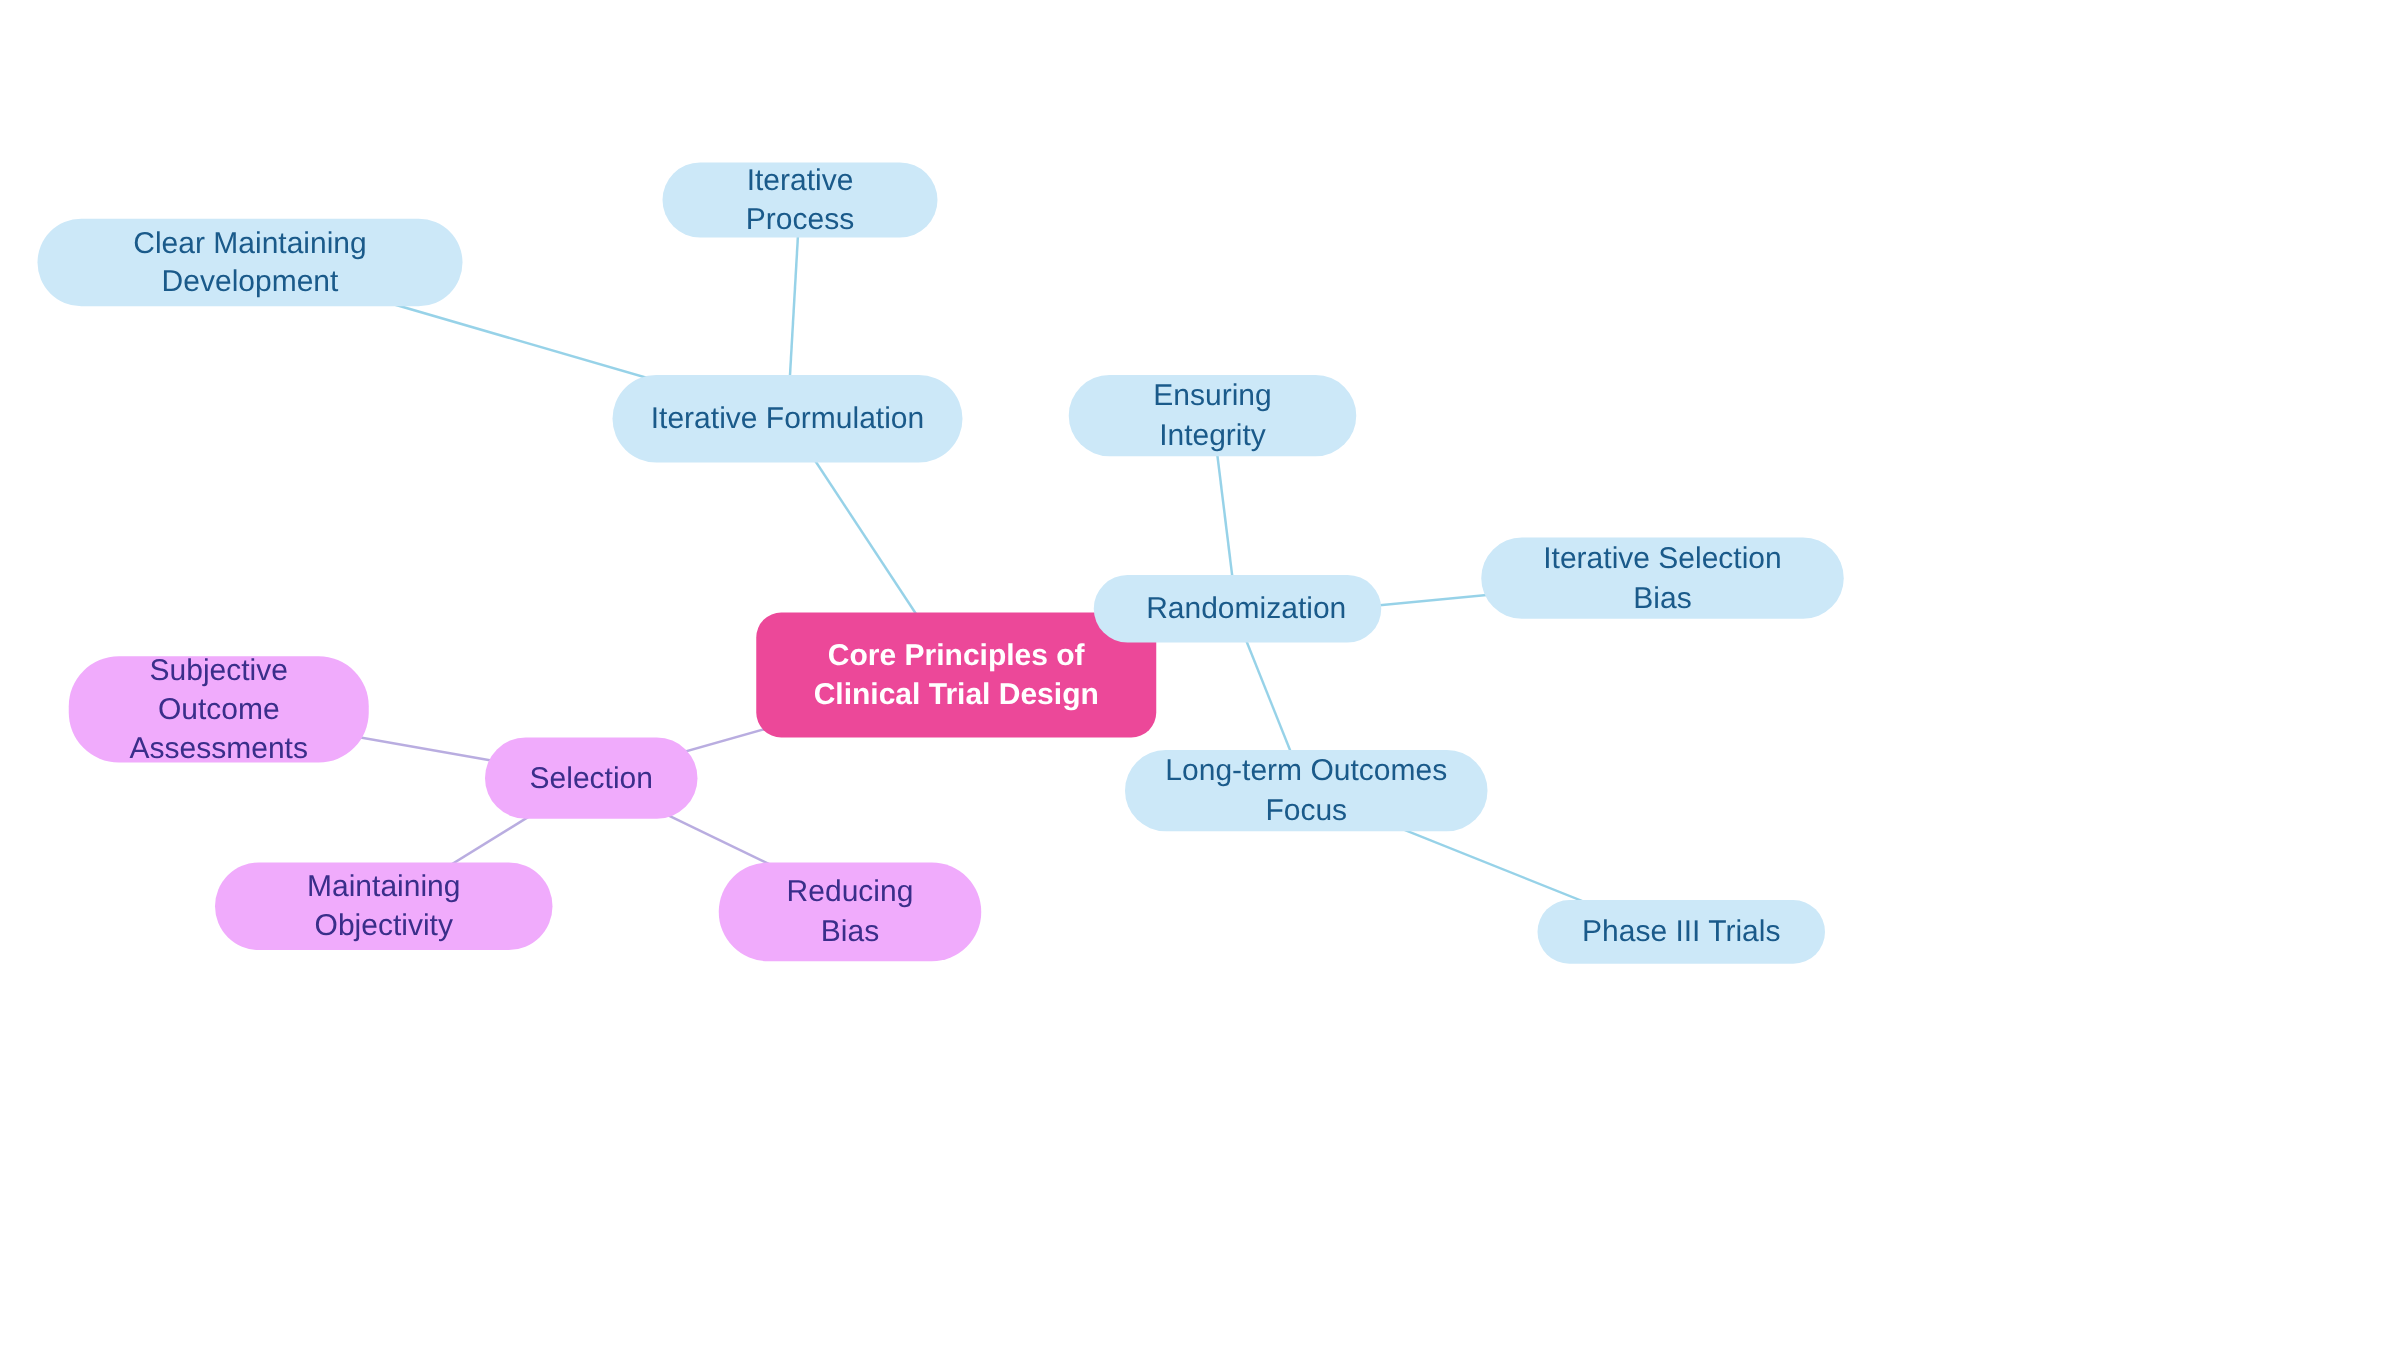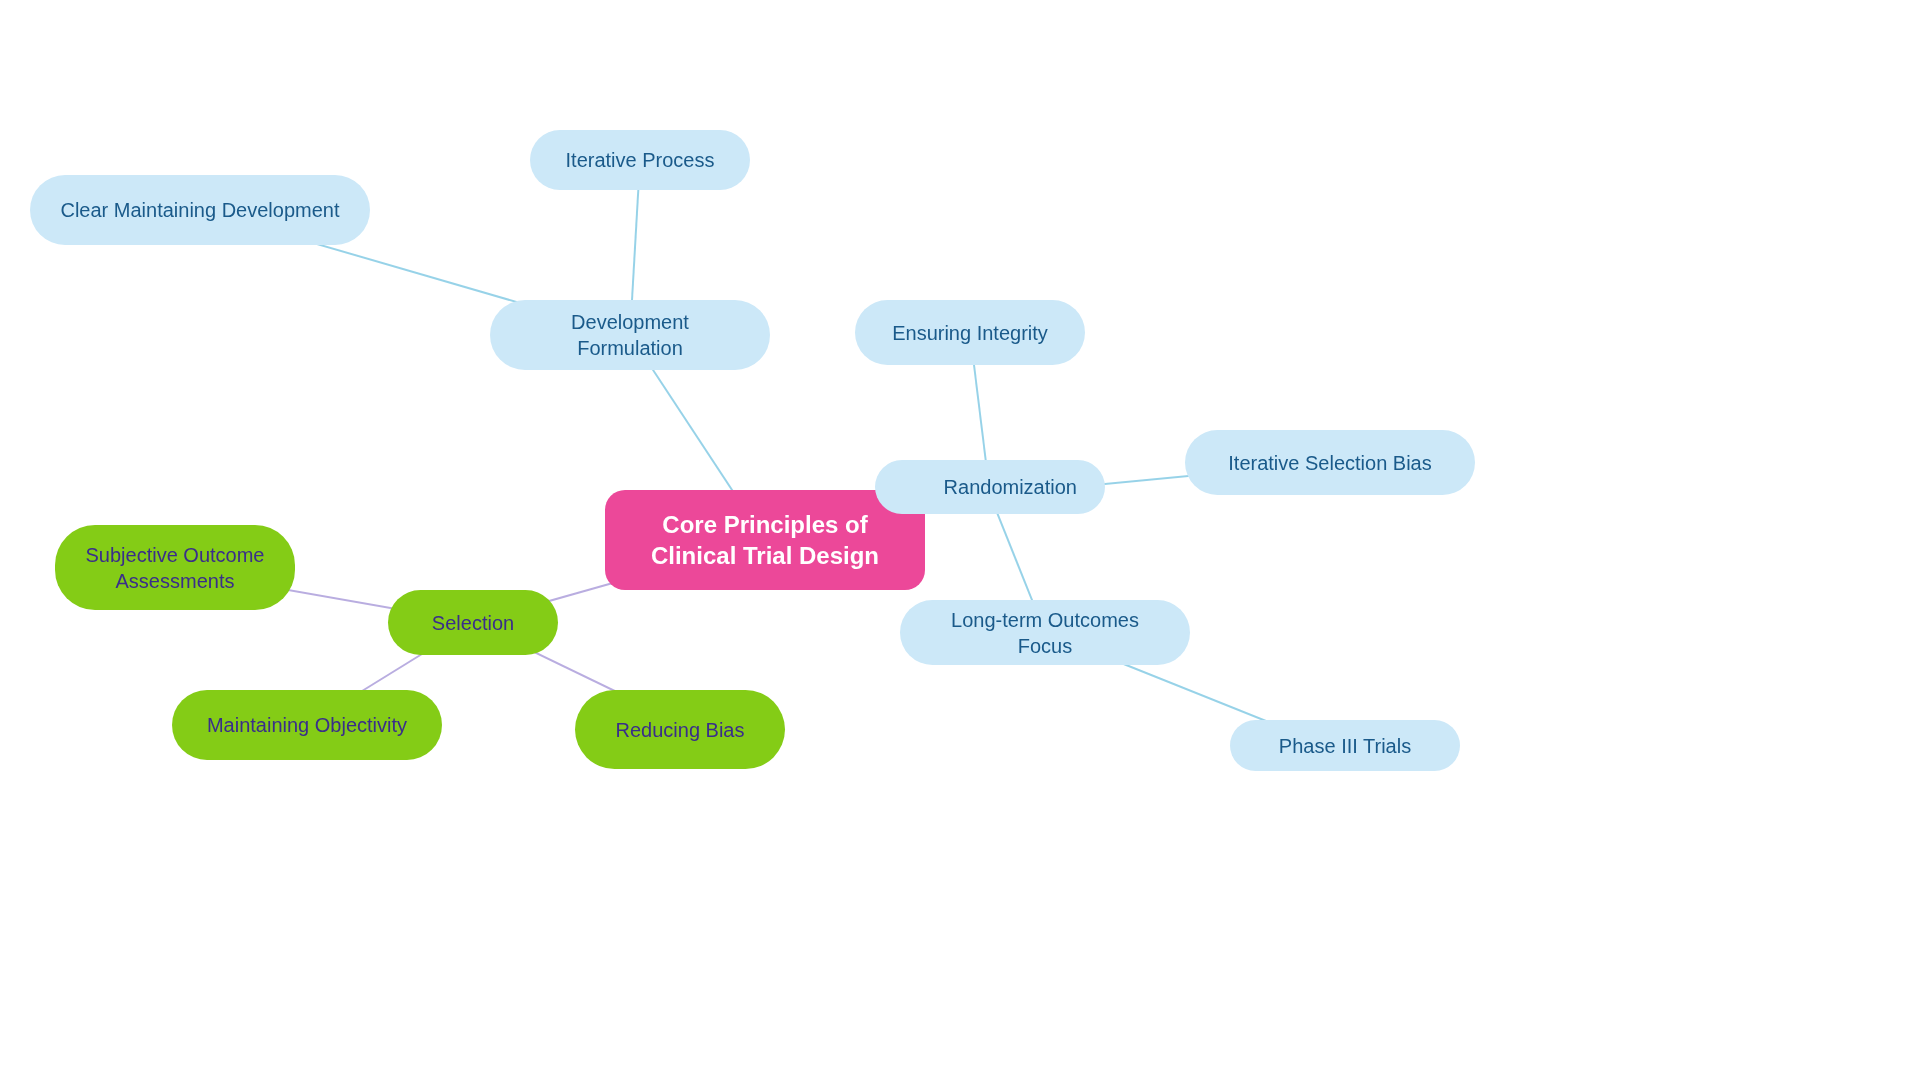"Iterative Process" .node { font-size: 20px -> 24px }
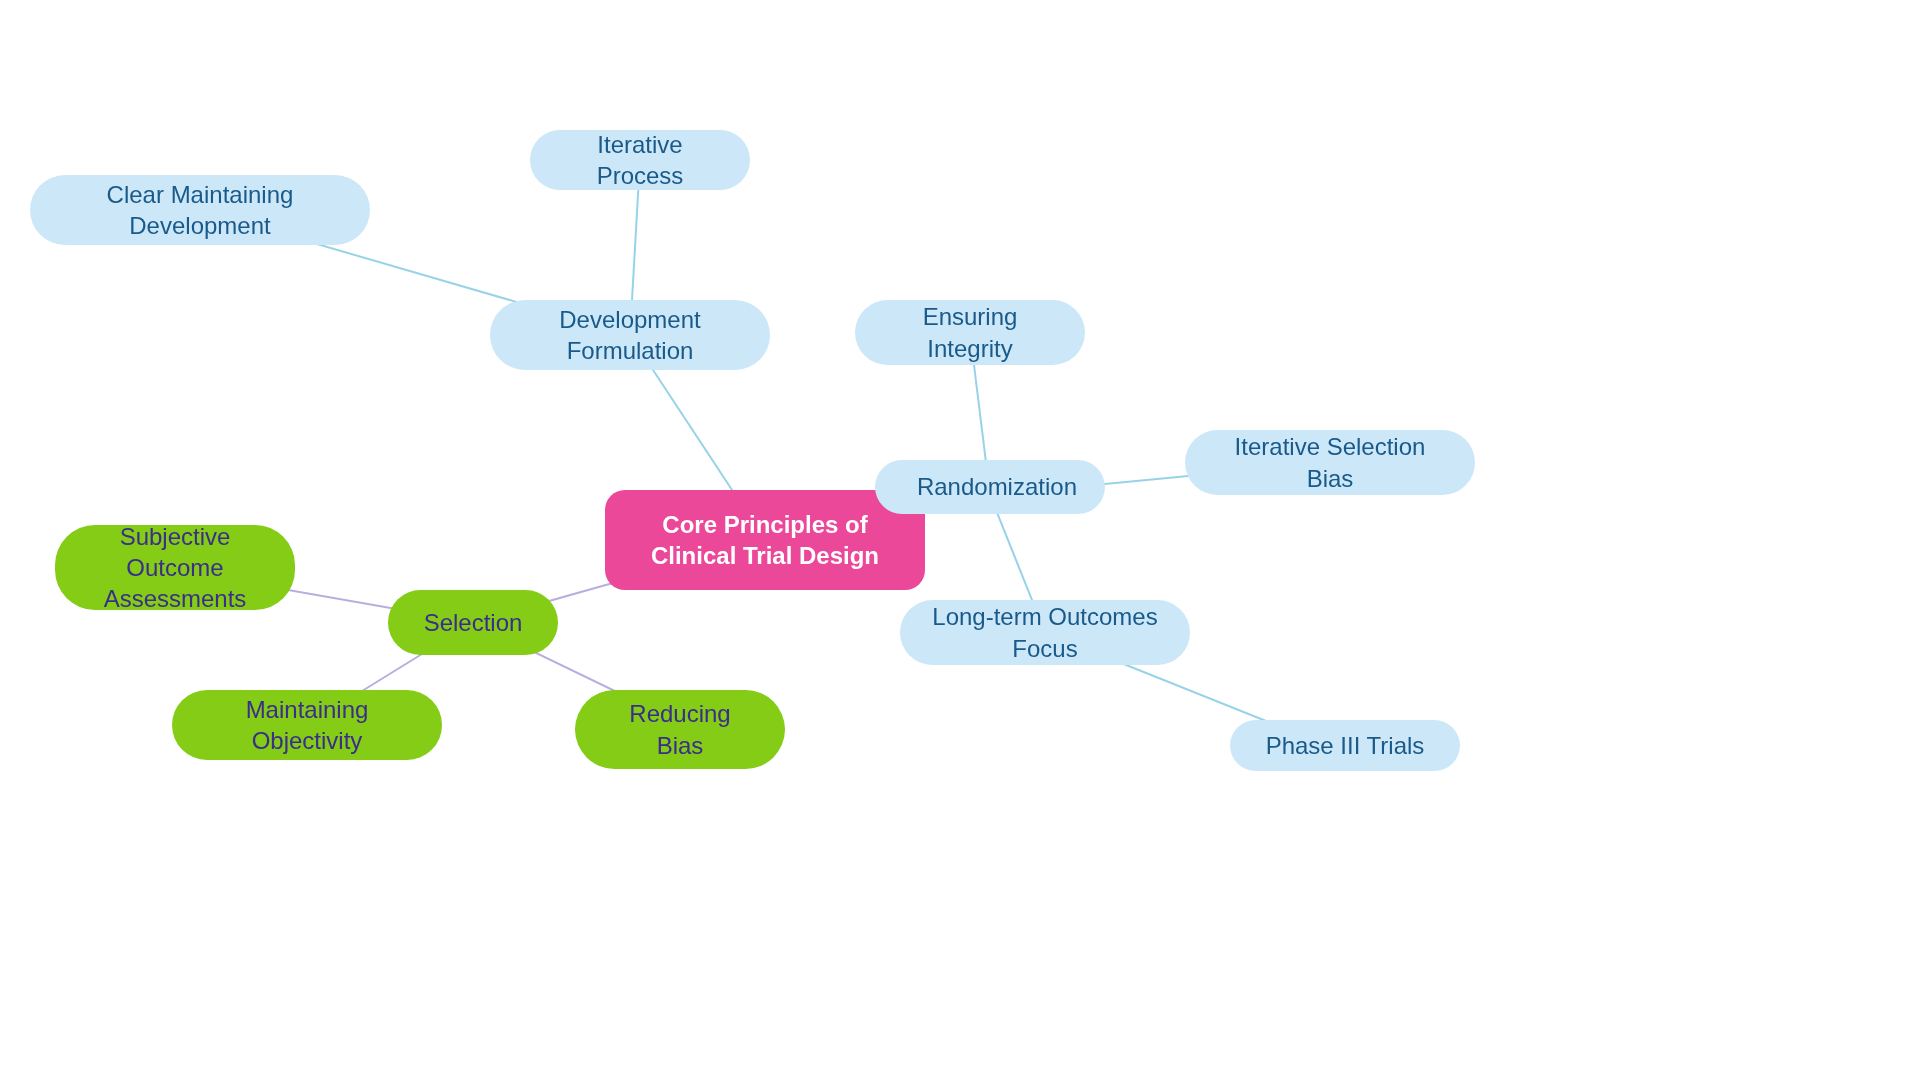"Development Formulation" span { text: Development -> Iterative }
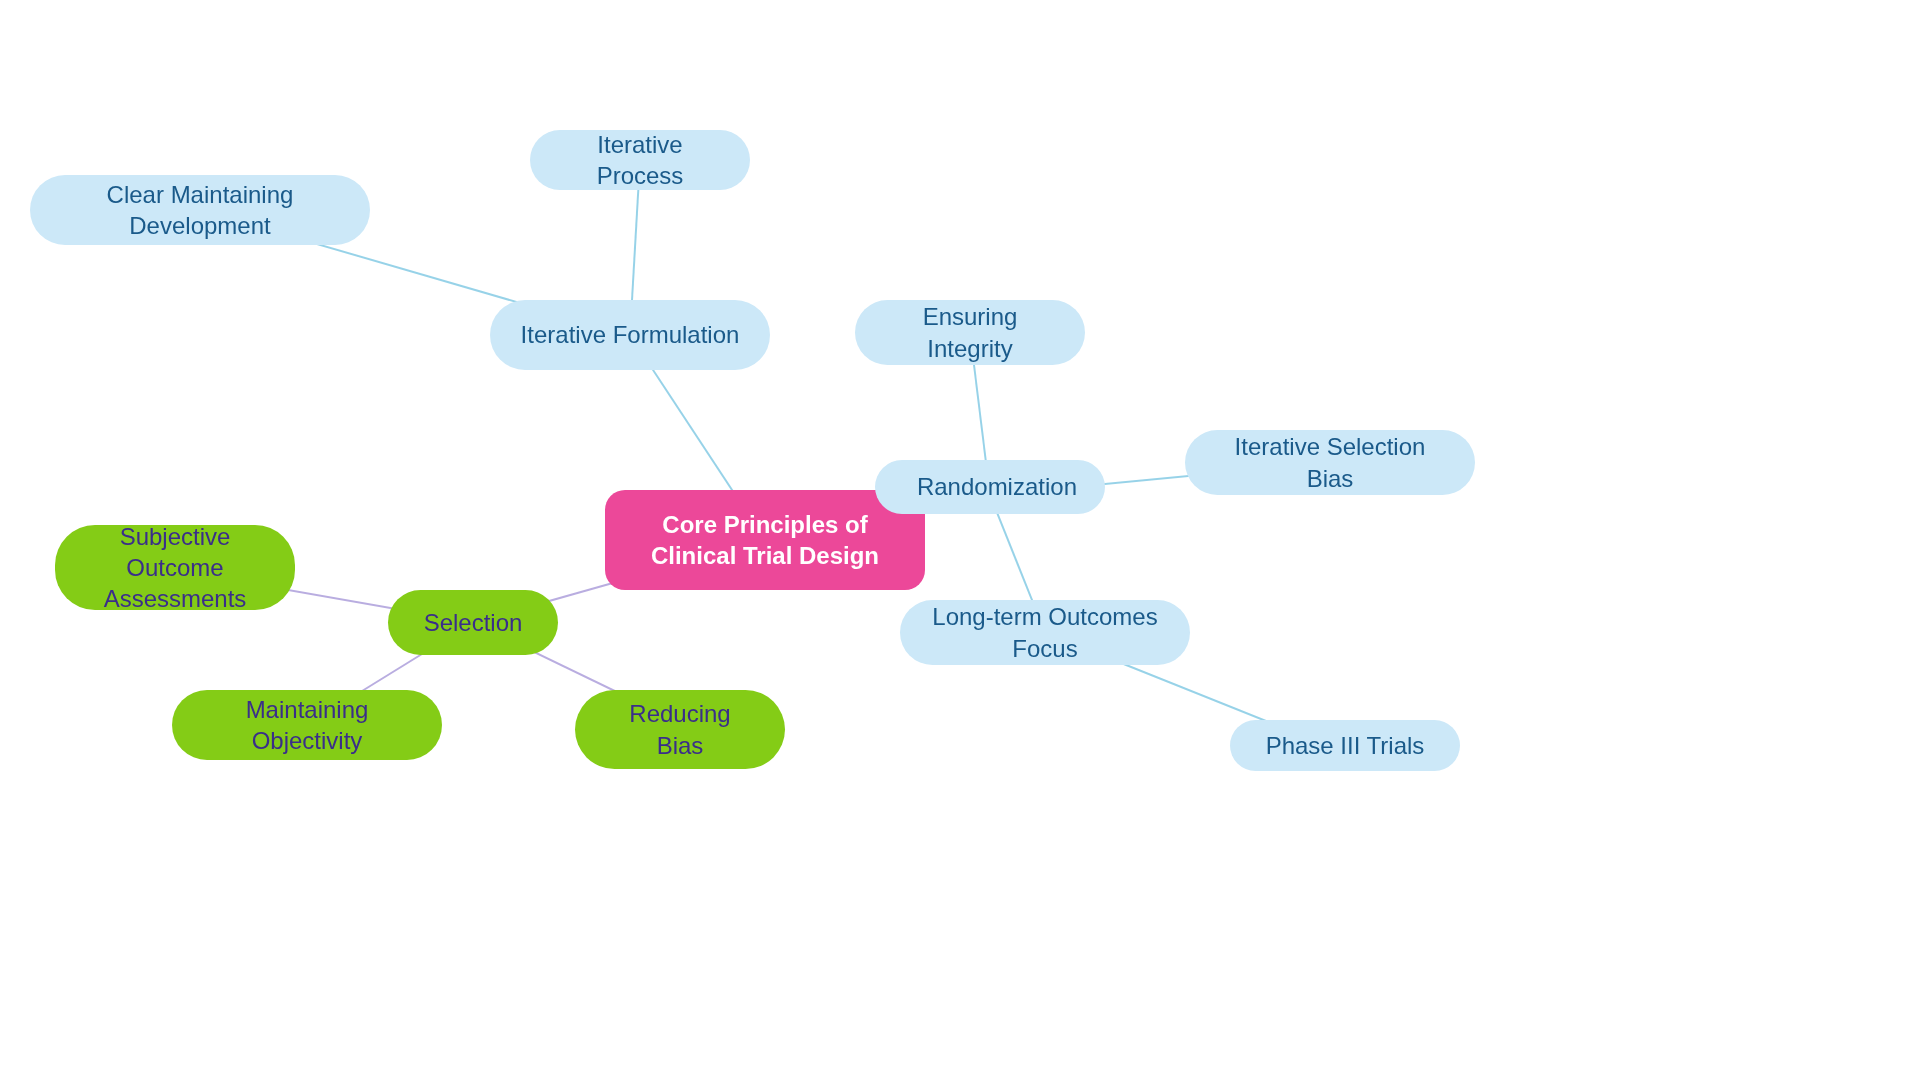"Subjective Outcome Assessments" .node-purple { background: #84cc16 -> #f0abfc }
